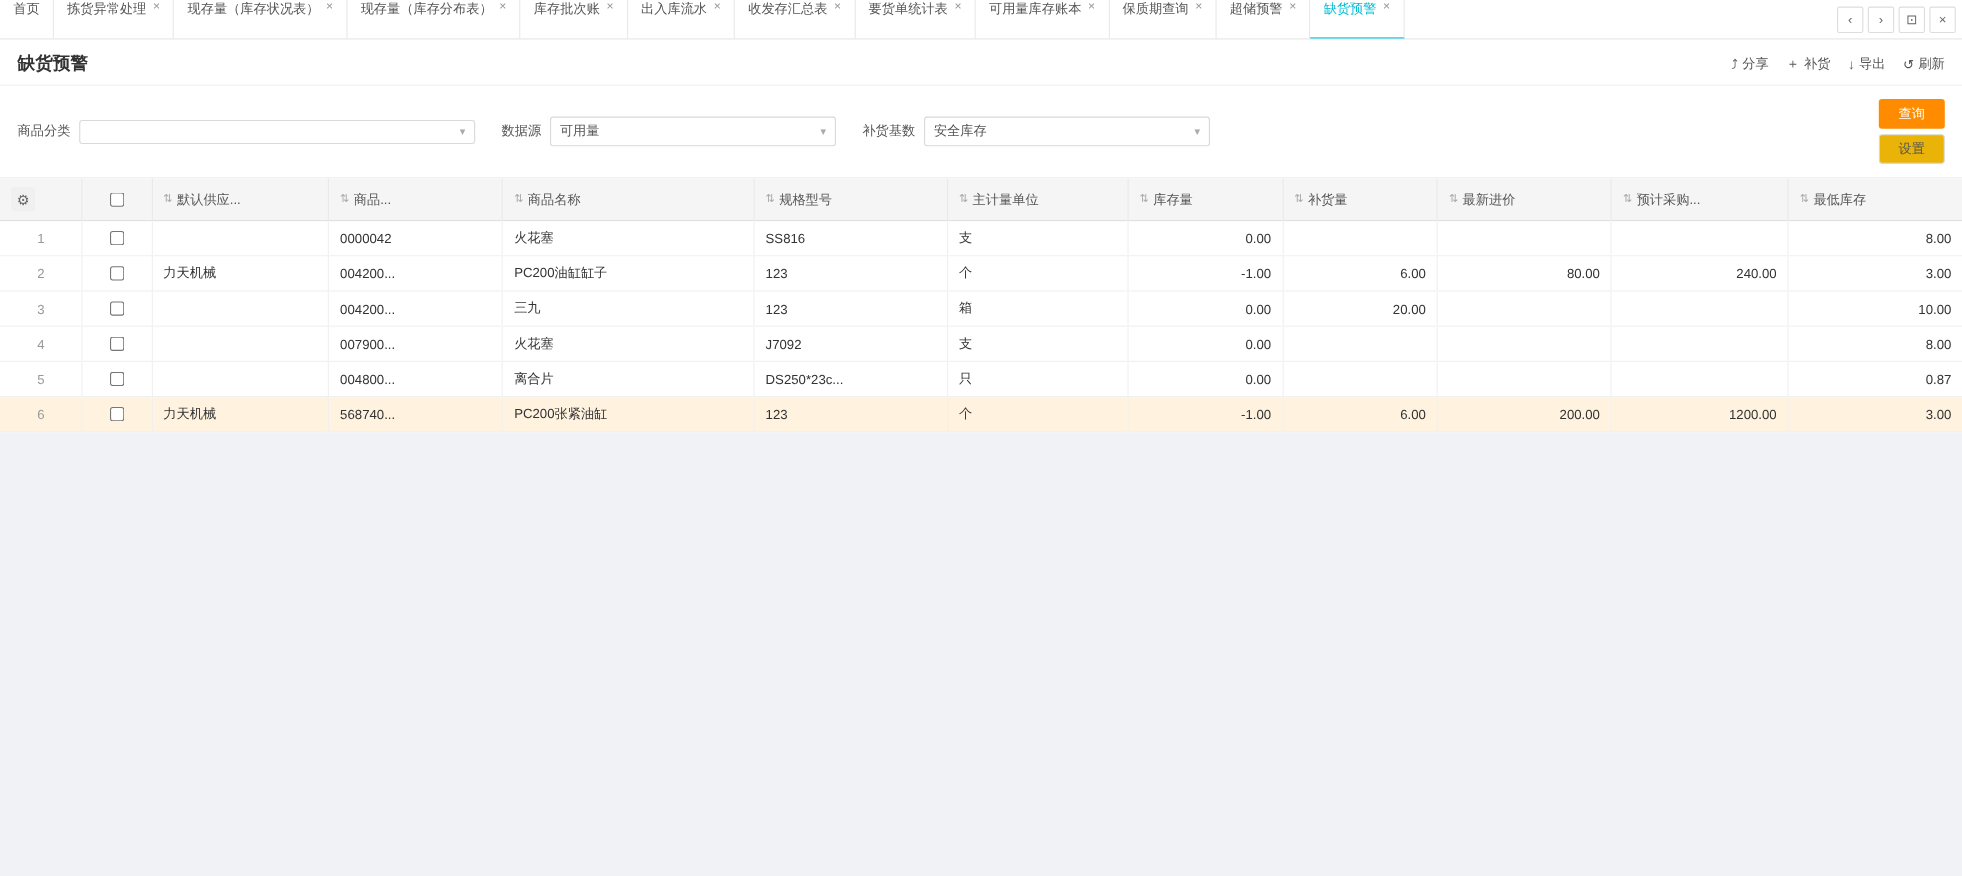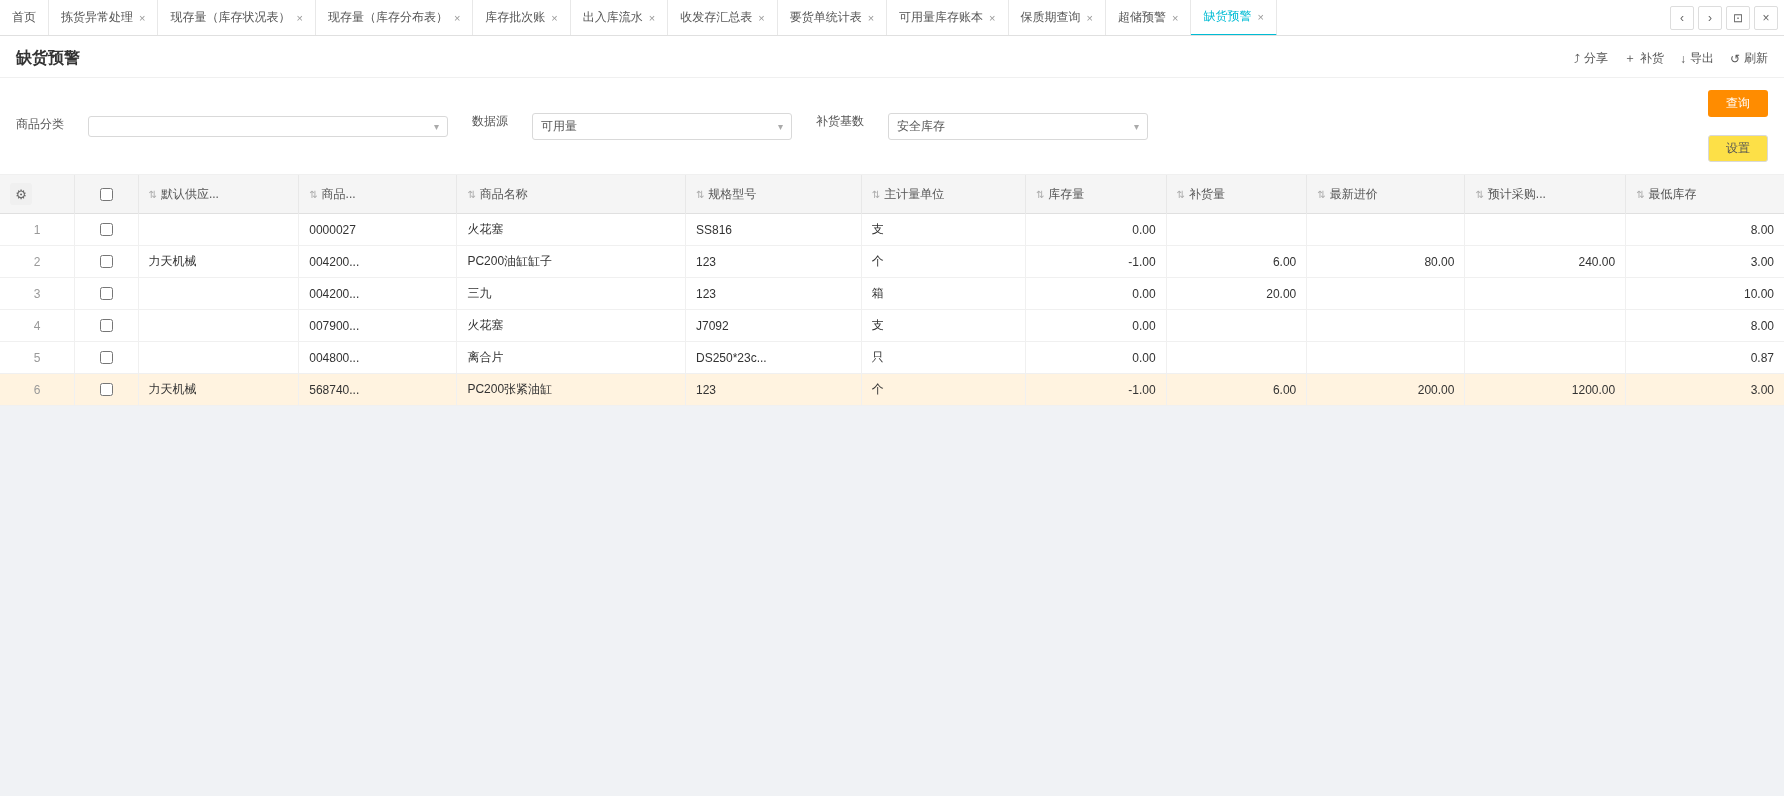"首页" .tab-item { align-items: center -> flex-start }
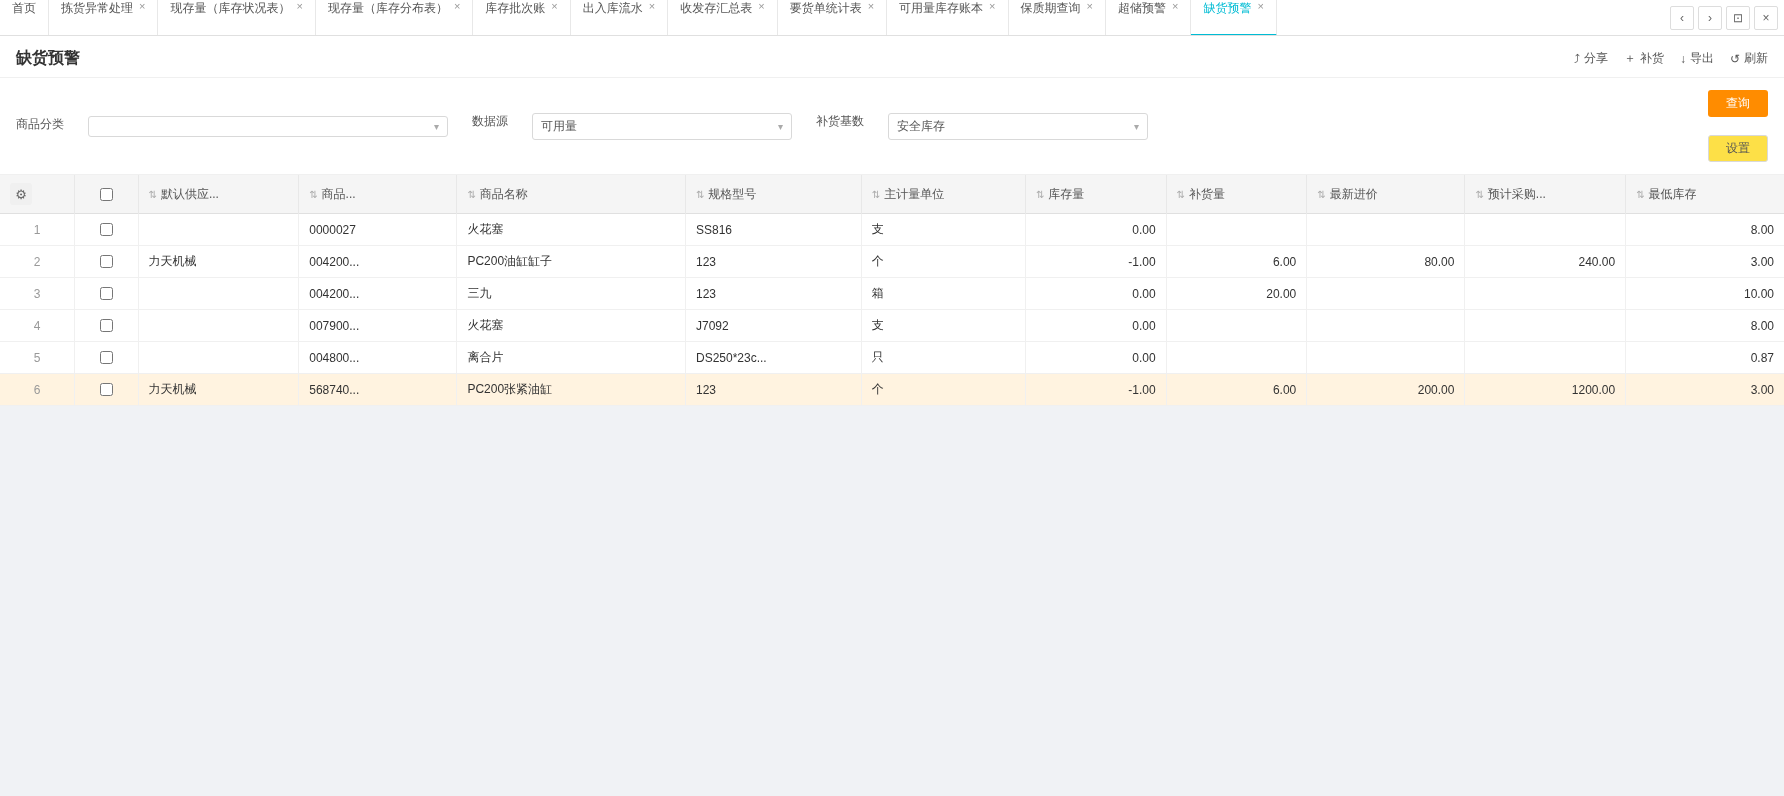"查询" .filter-actions { gap: 18px -> 5px }
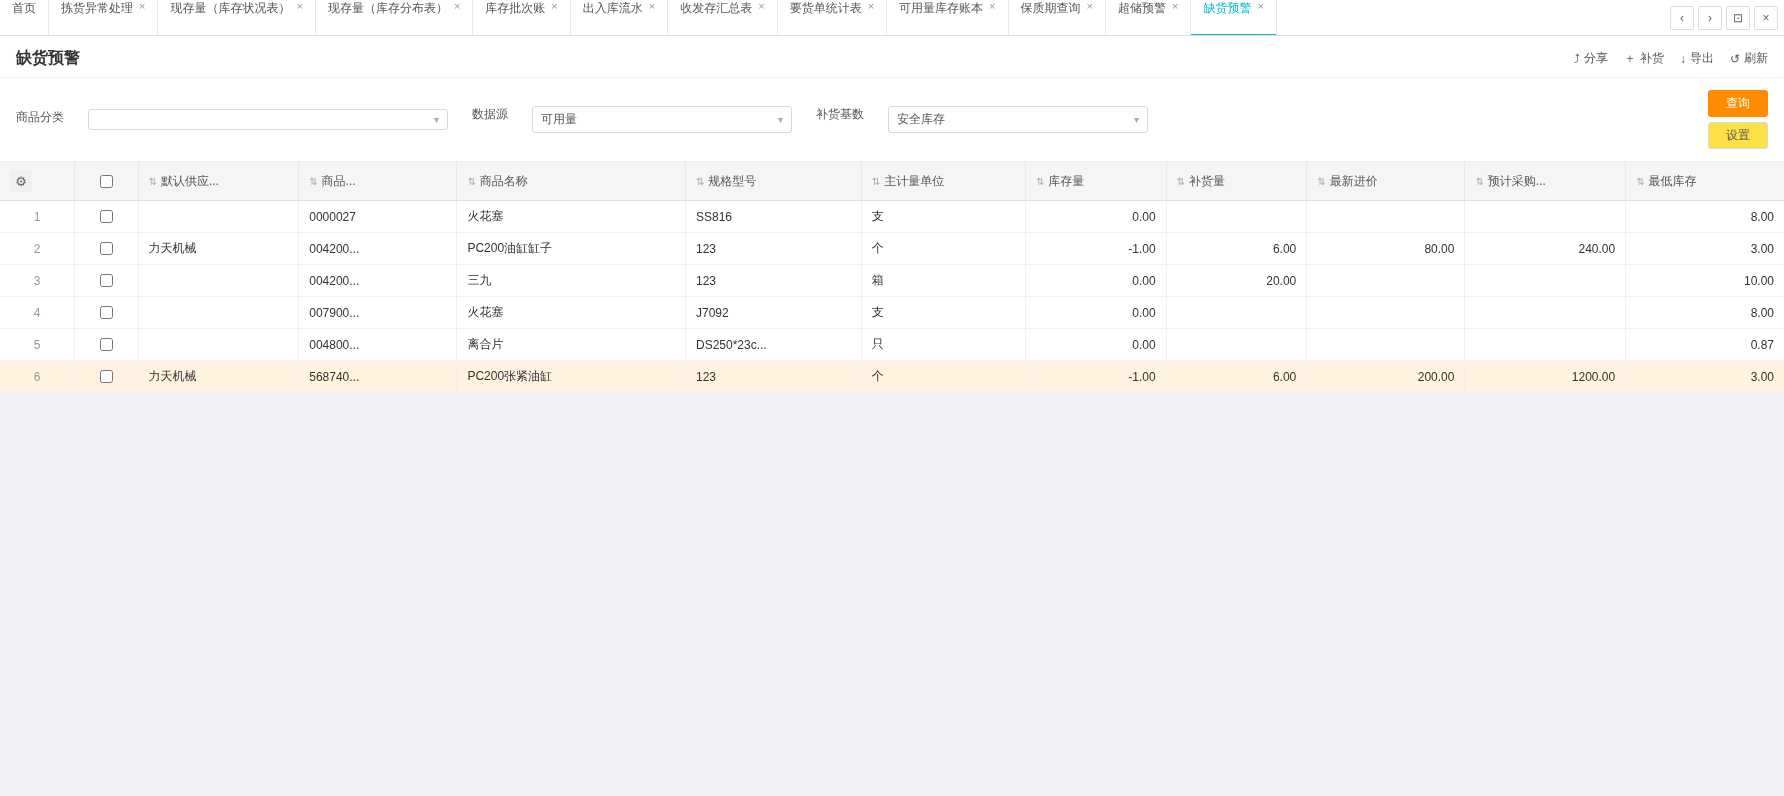"商品分类" .filter-group { align-items: flex-start -> center; gap: 24px -> 8px }
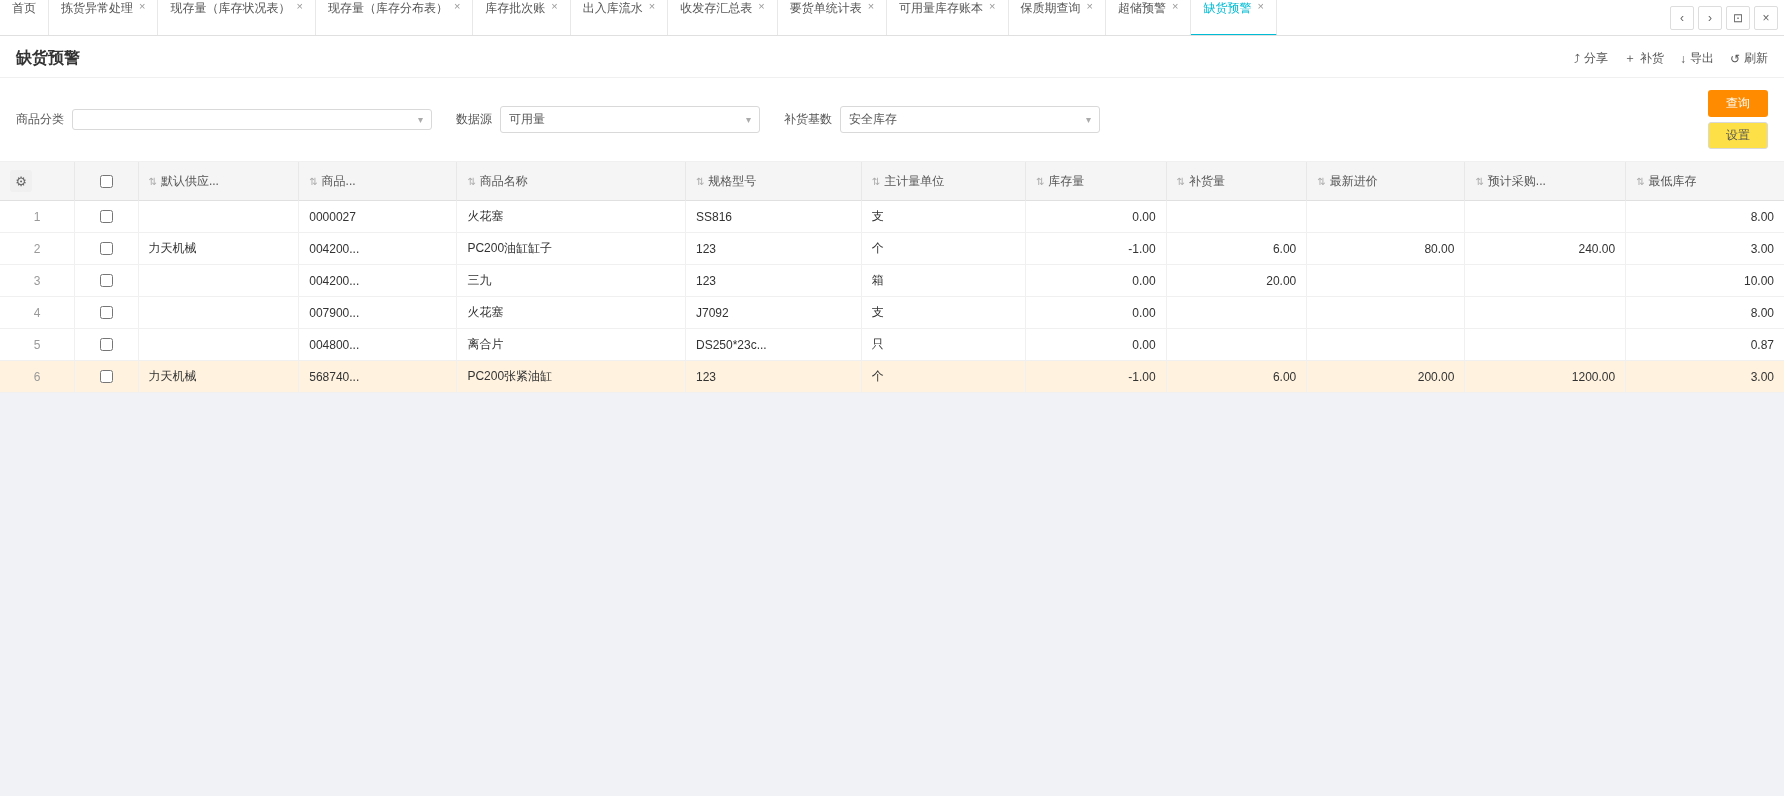"设置" .btn-settings { background: #fde047 -> #eab308 }
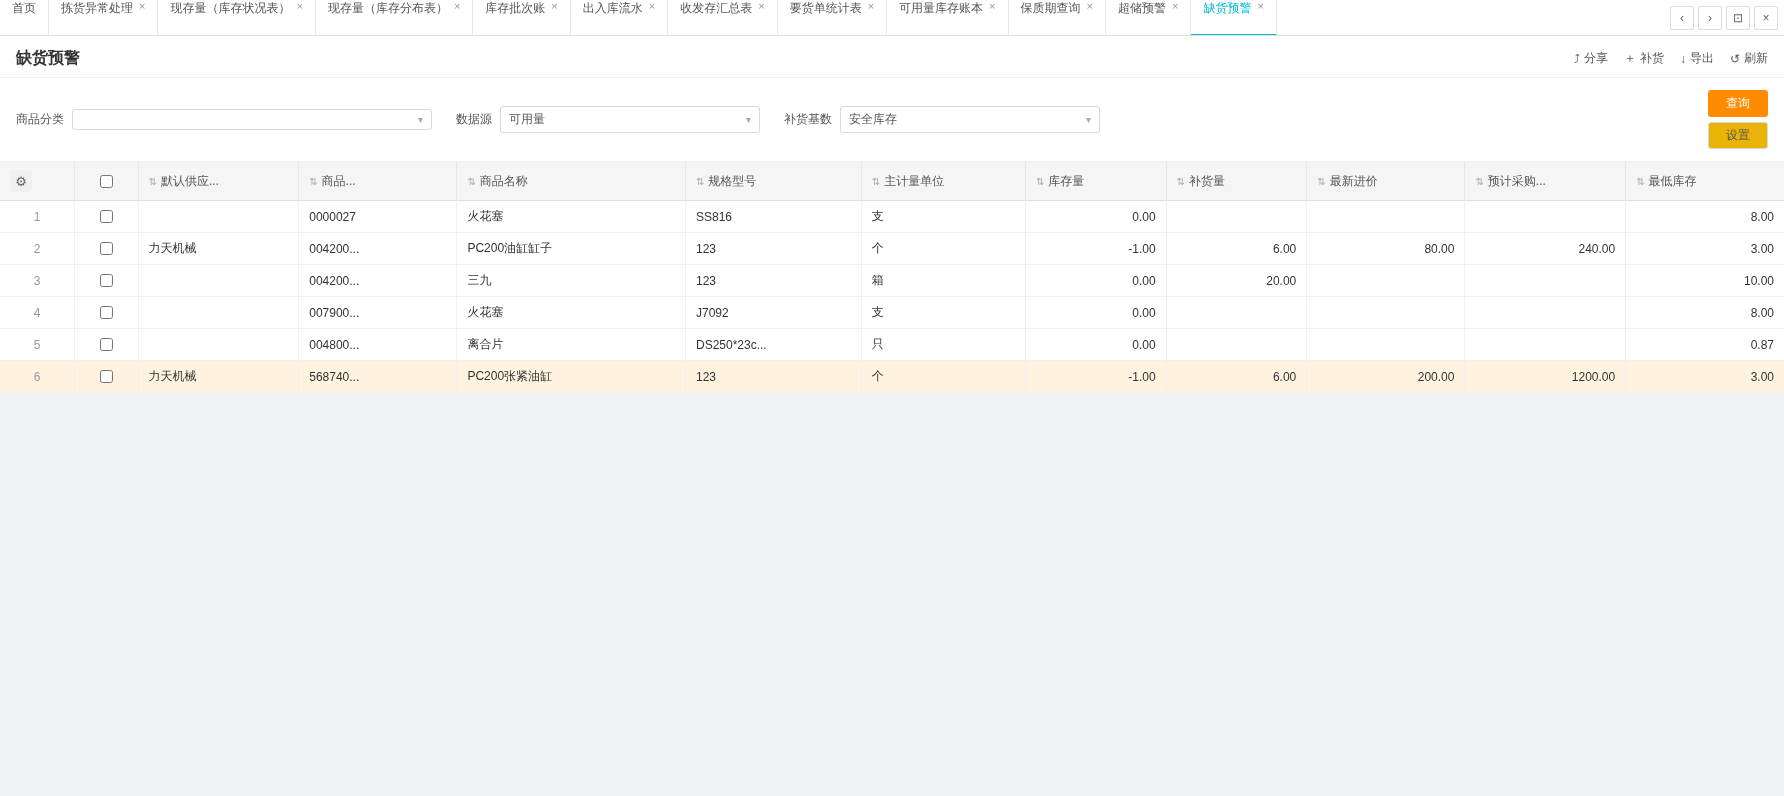"0000027" td.col-product-code { text: 0000027 -> 0000042 }
